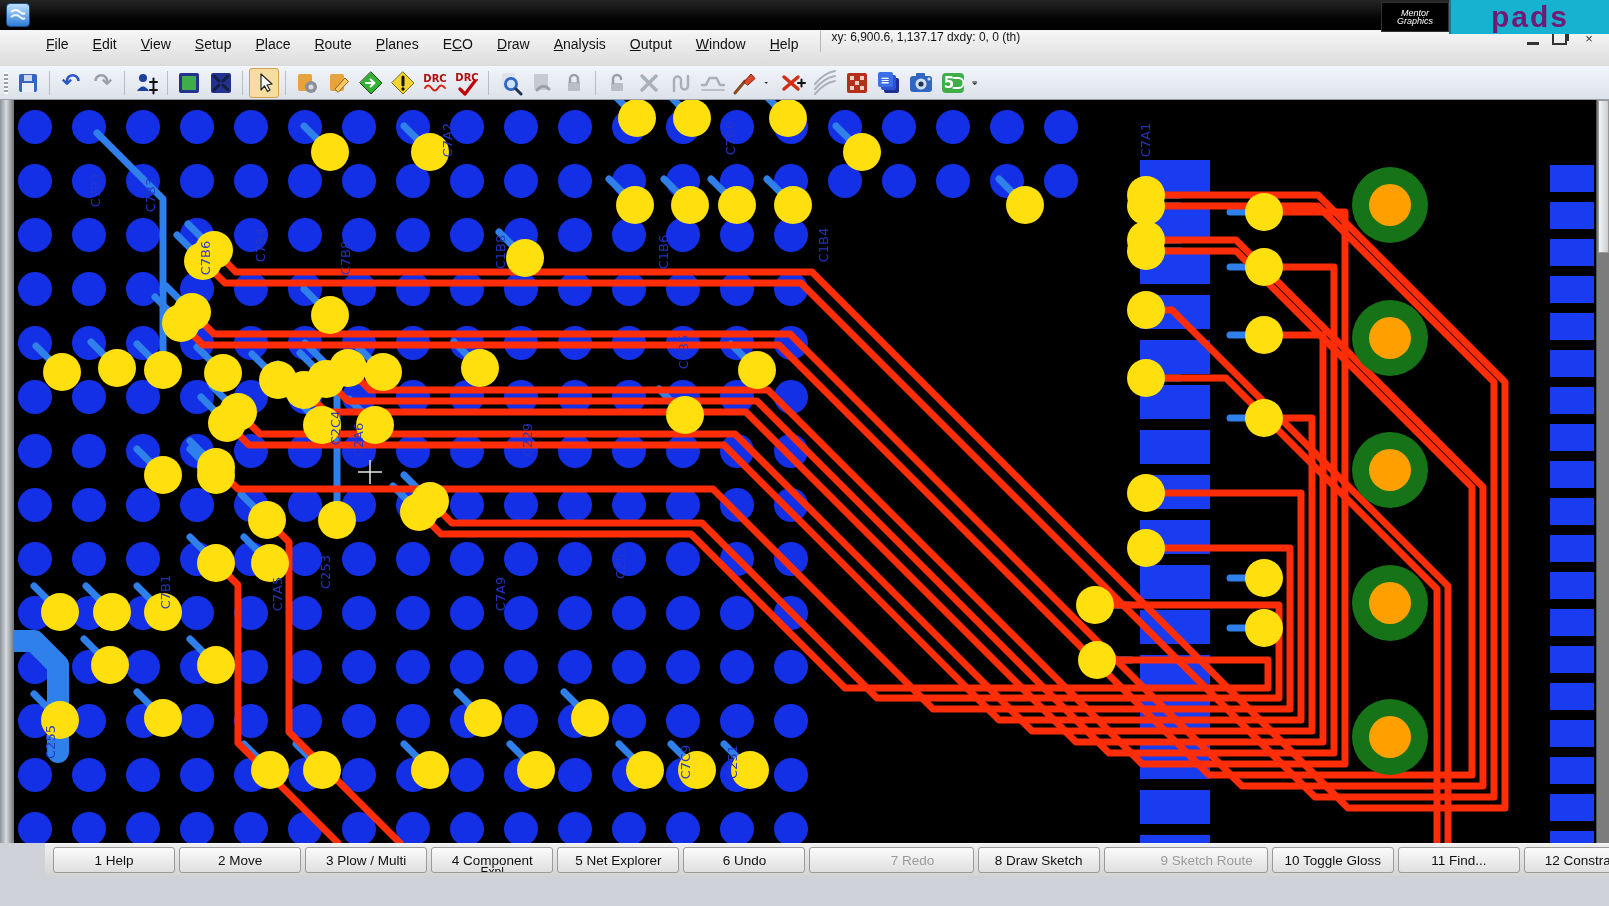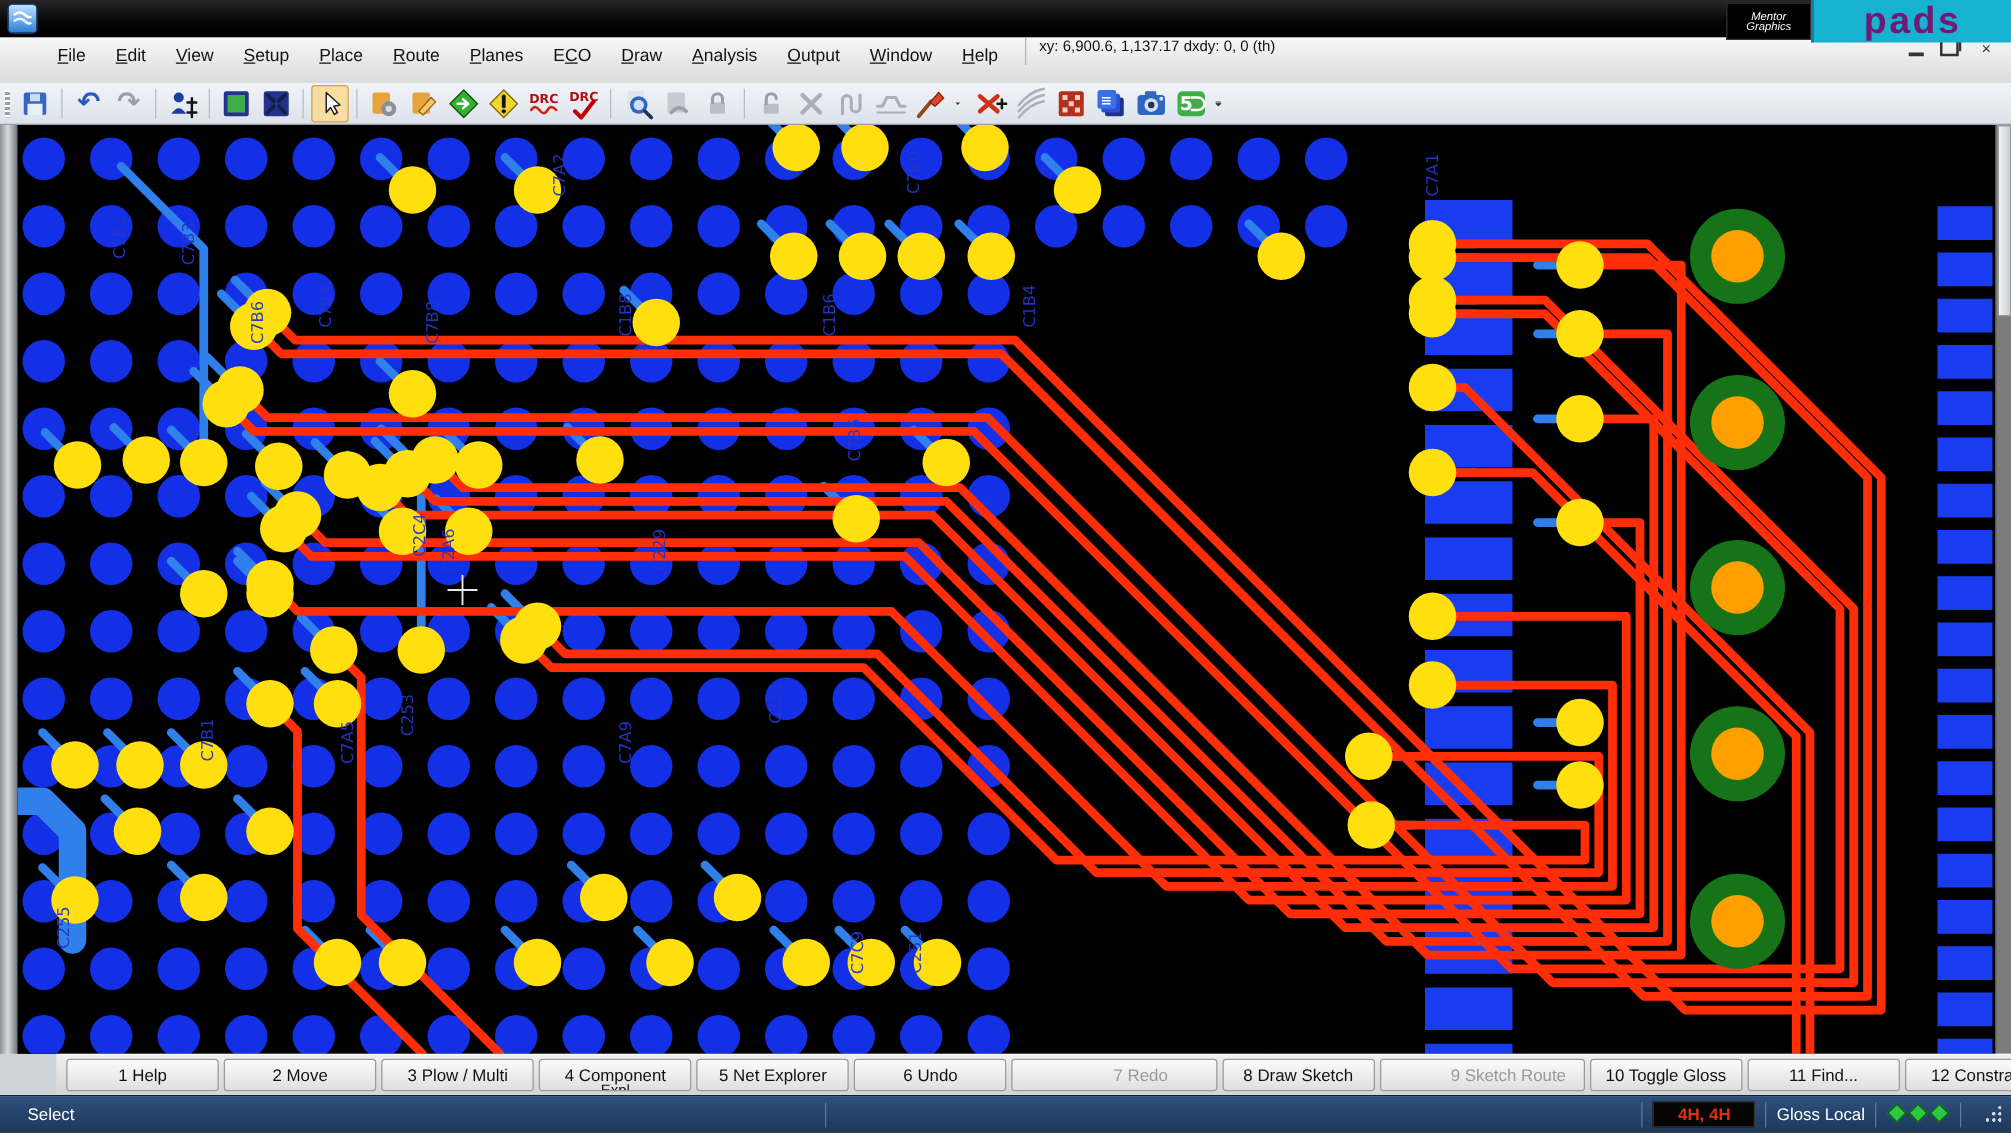"Select" div { html: <div> <div>Select</div> <div></div> <div></div> <div></div> <div>4H, 4H</div> <div></div> <div>Gloss Local</div> <div></div> <div><span></span><span></span><span></span></div> <div></div> <div></div> </div> -> none }
